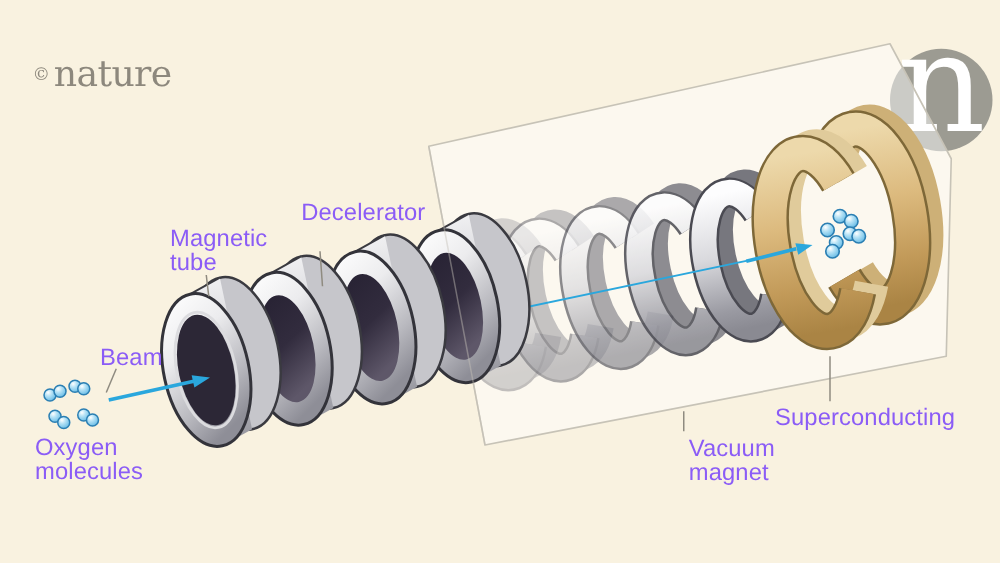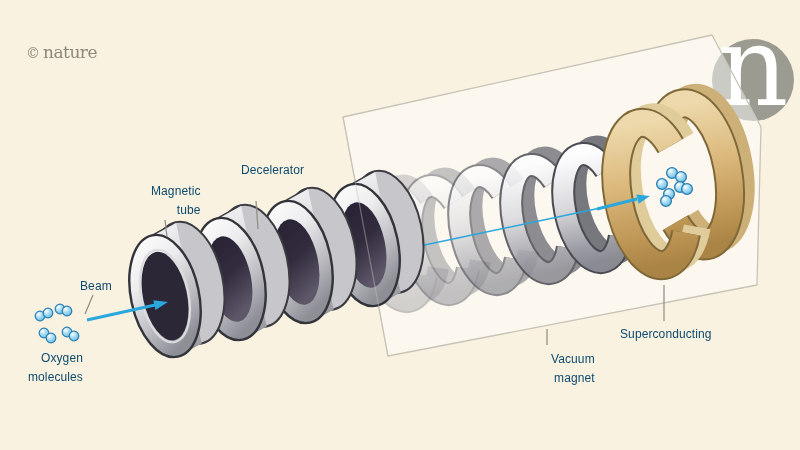"nature" .wordmark .word { font-size: 17px -> 29px }
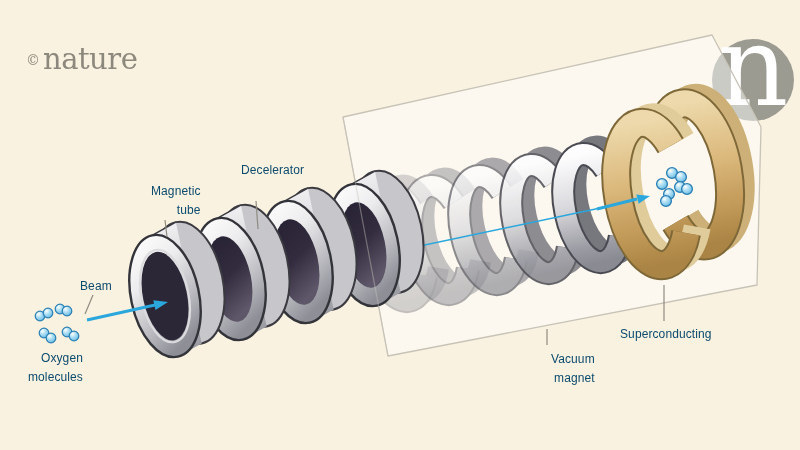"Decelerator" .label { color: #0c4a6e -> #8b5cf6; font-size: 12px -> 19px; text-align: right -> none }
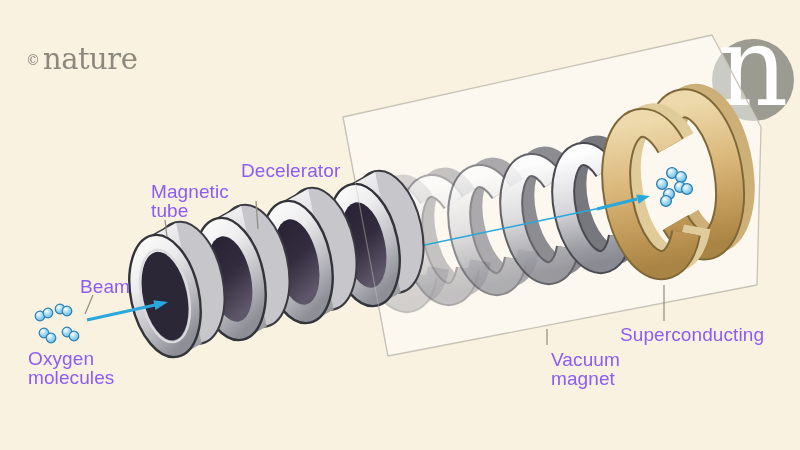"Magnetic" div.label { left: 151px -> 136px }
